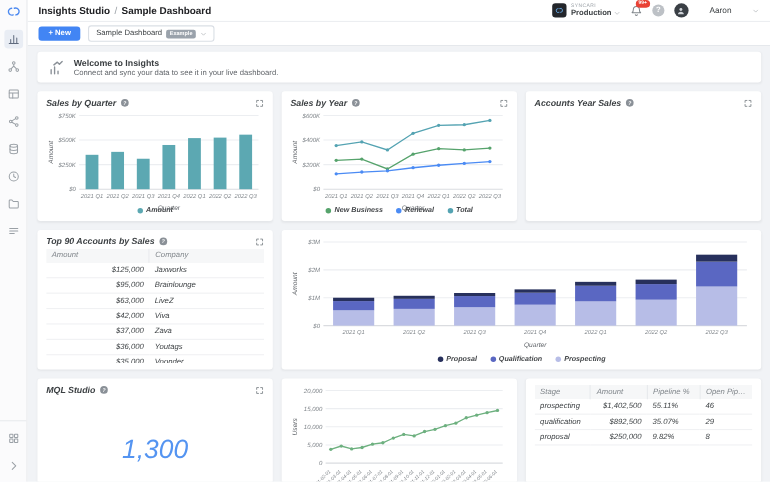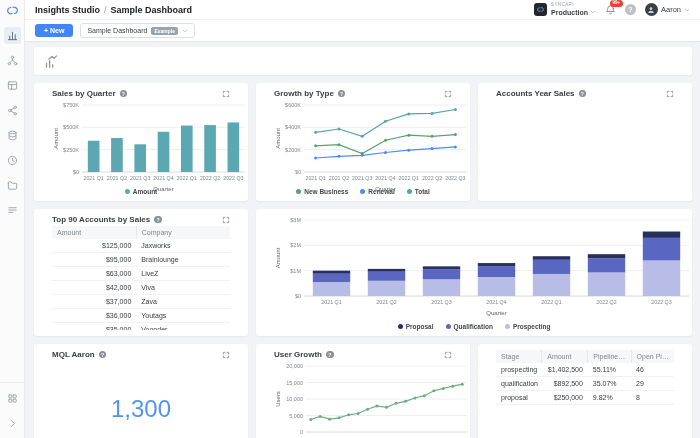"Aaron" .user { gap: 3px -> 19px }
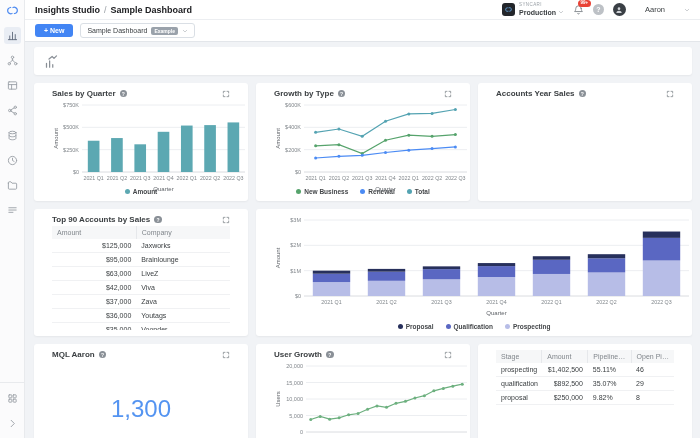"Welcome to Insights" div { html: none -> <div> <div>Welcome to Insights</div> <div>Connect and sync your data to see it in your live dashboard.</div> </div> }
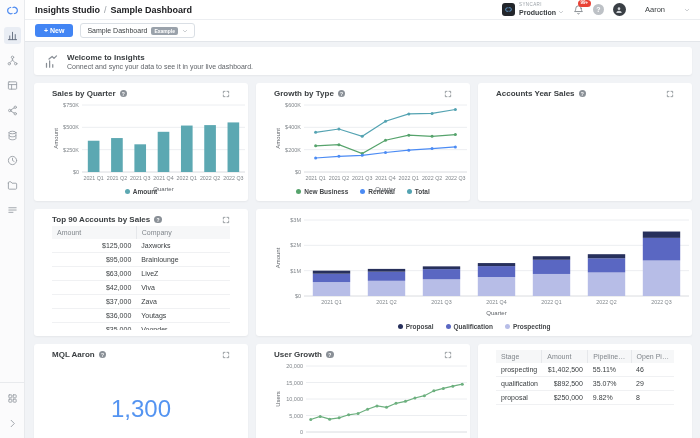"Sales by Quarter" .card { font-style: none -> italic; padding: 6px 18px -> 6px 8px }
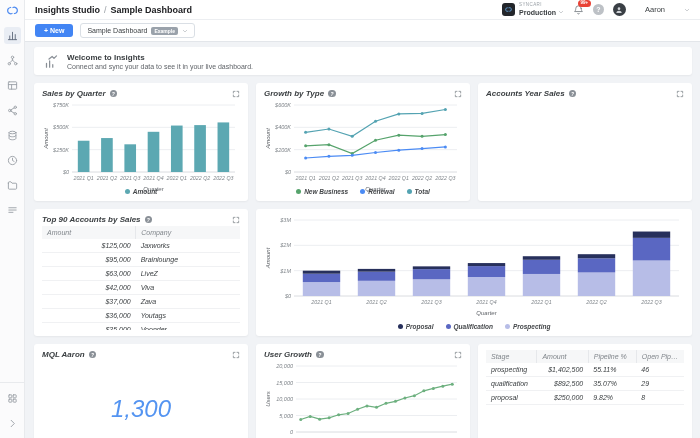"Growth by Type" span.card-title { text: Growth by Type -> Sales by Year }
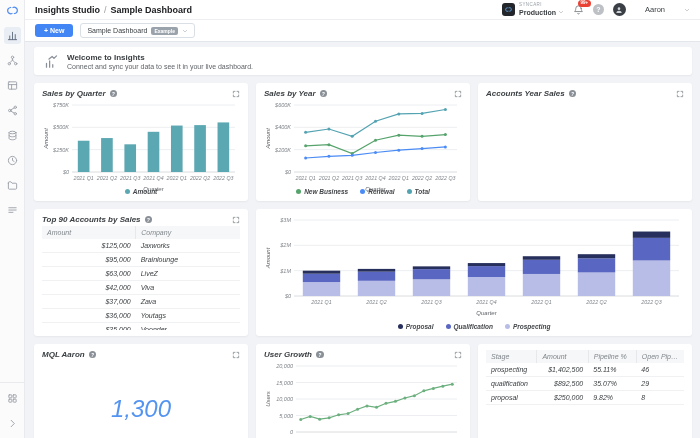"MQL Aaron" span.card-title { text: Aaron -> Studio }
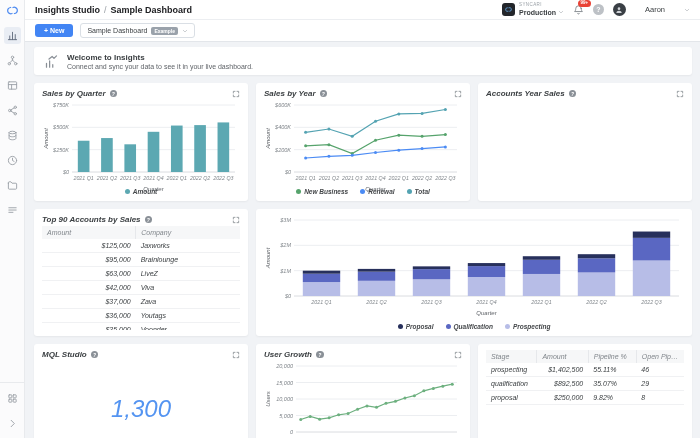"User Growth" div.card-head { html: <div> <span>User Growth</span> <span>?</span> <span> <svg> <path></path> </svg> </span> </div> -> none }
